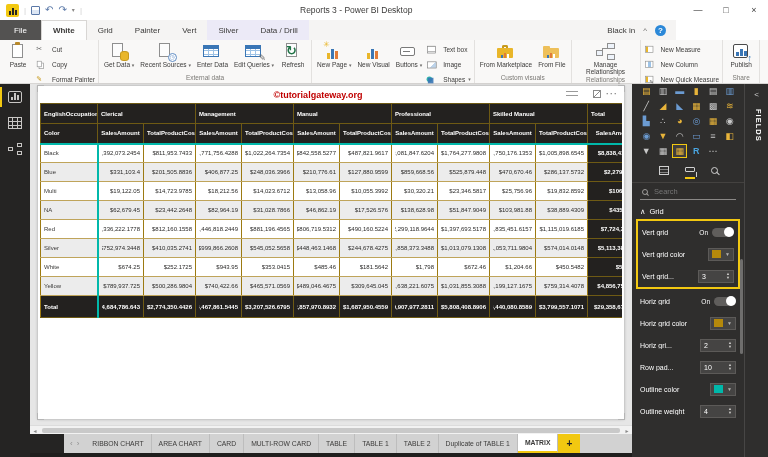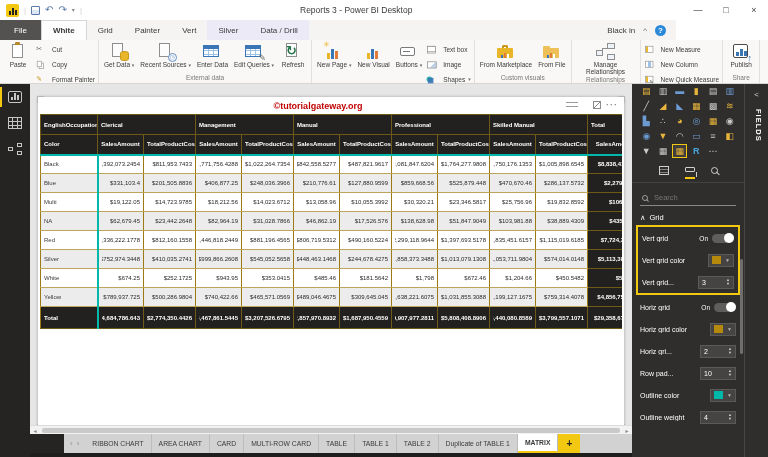"©tutorialgateway.org" .page { top: 13px -> 2px }
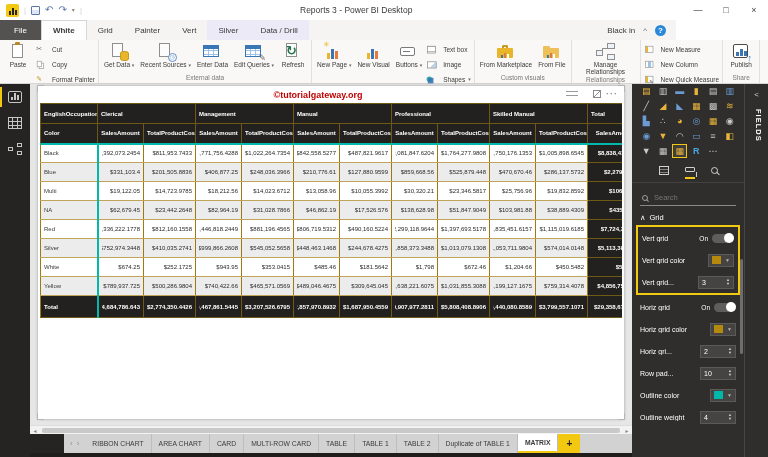"Search" .vsearch { margin: 8px 8px 2px -> 2px 8px 2px }
